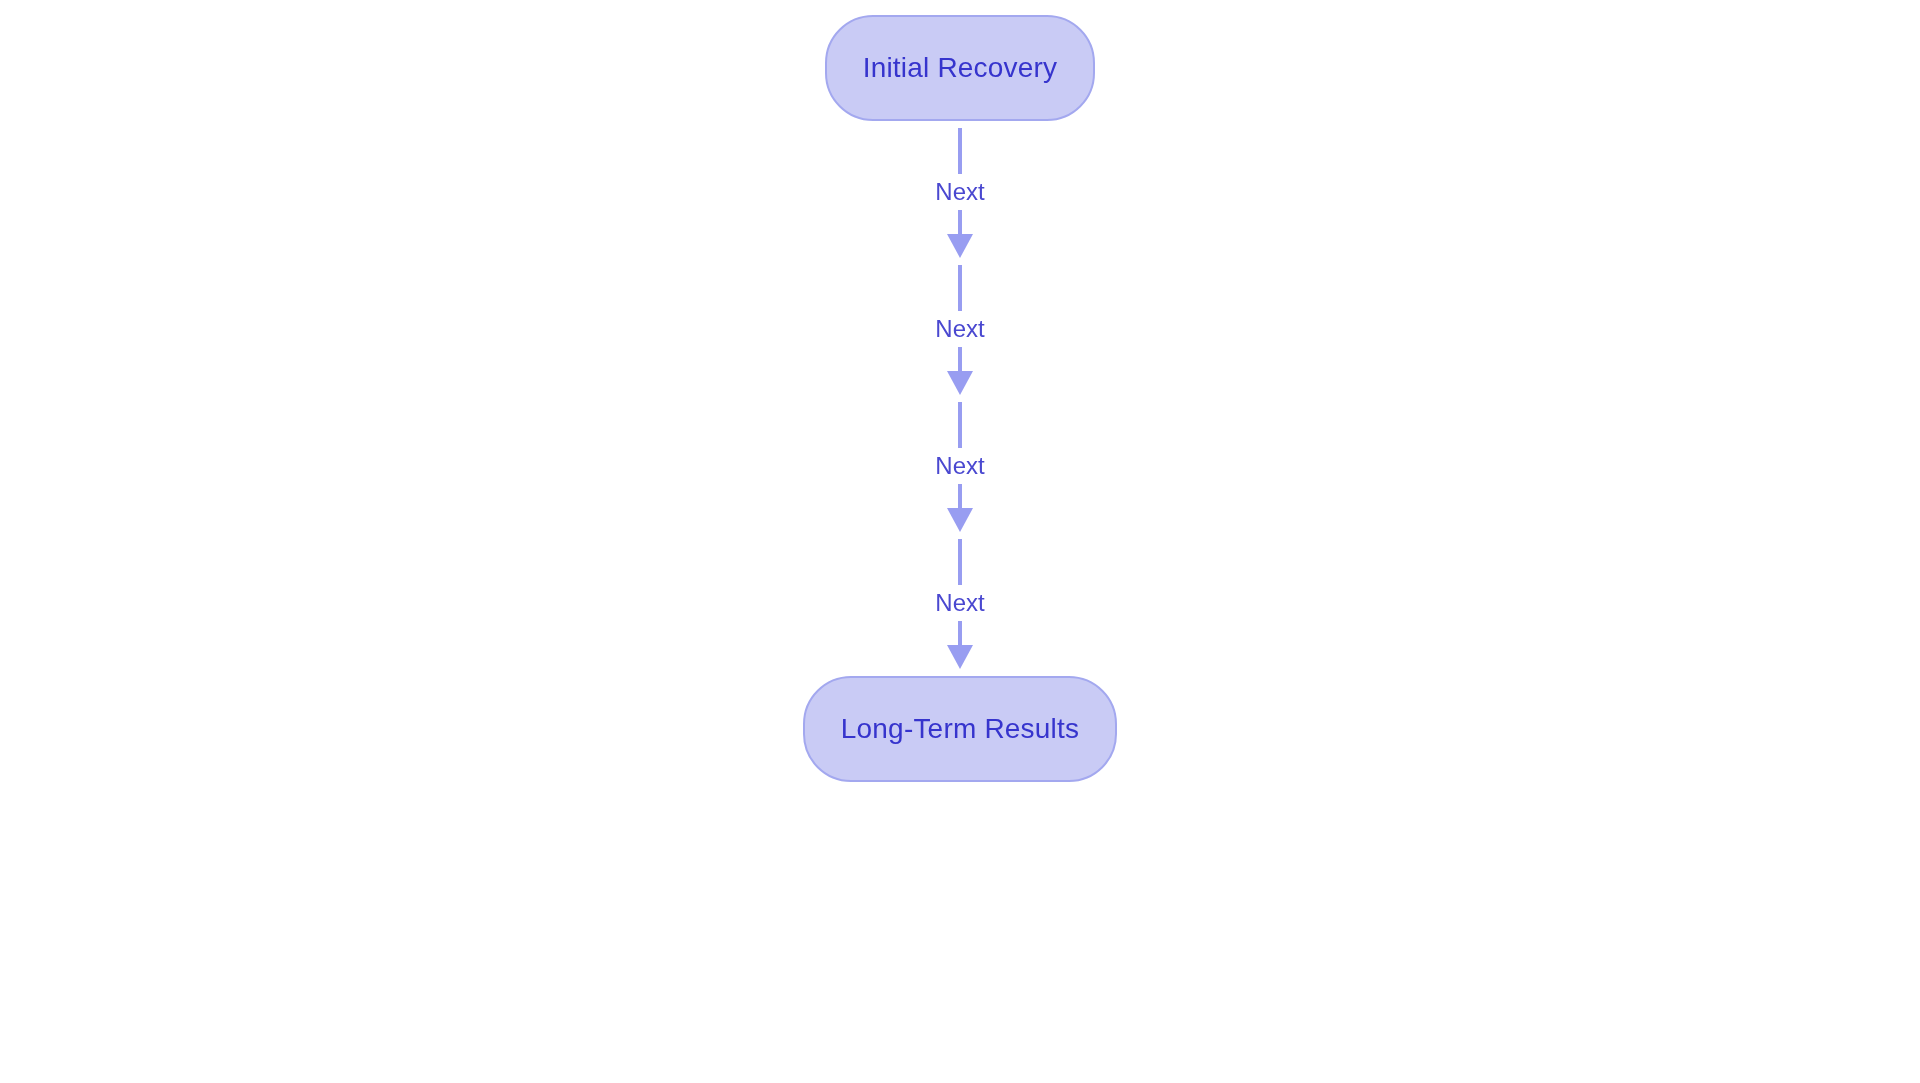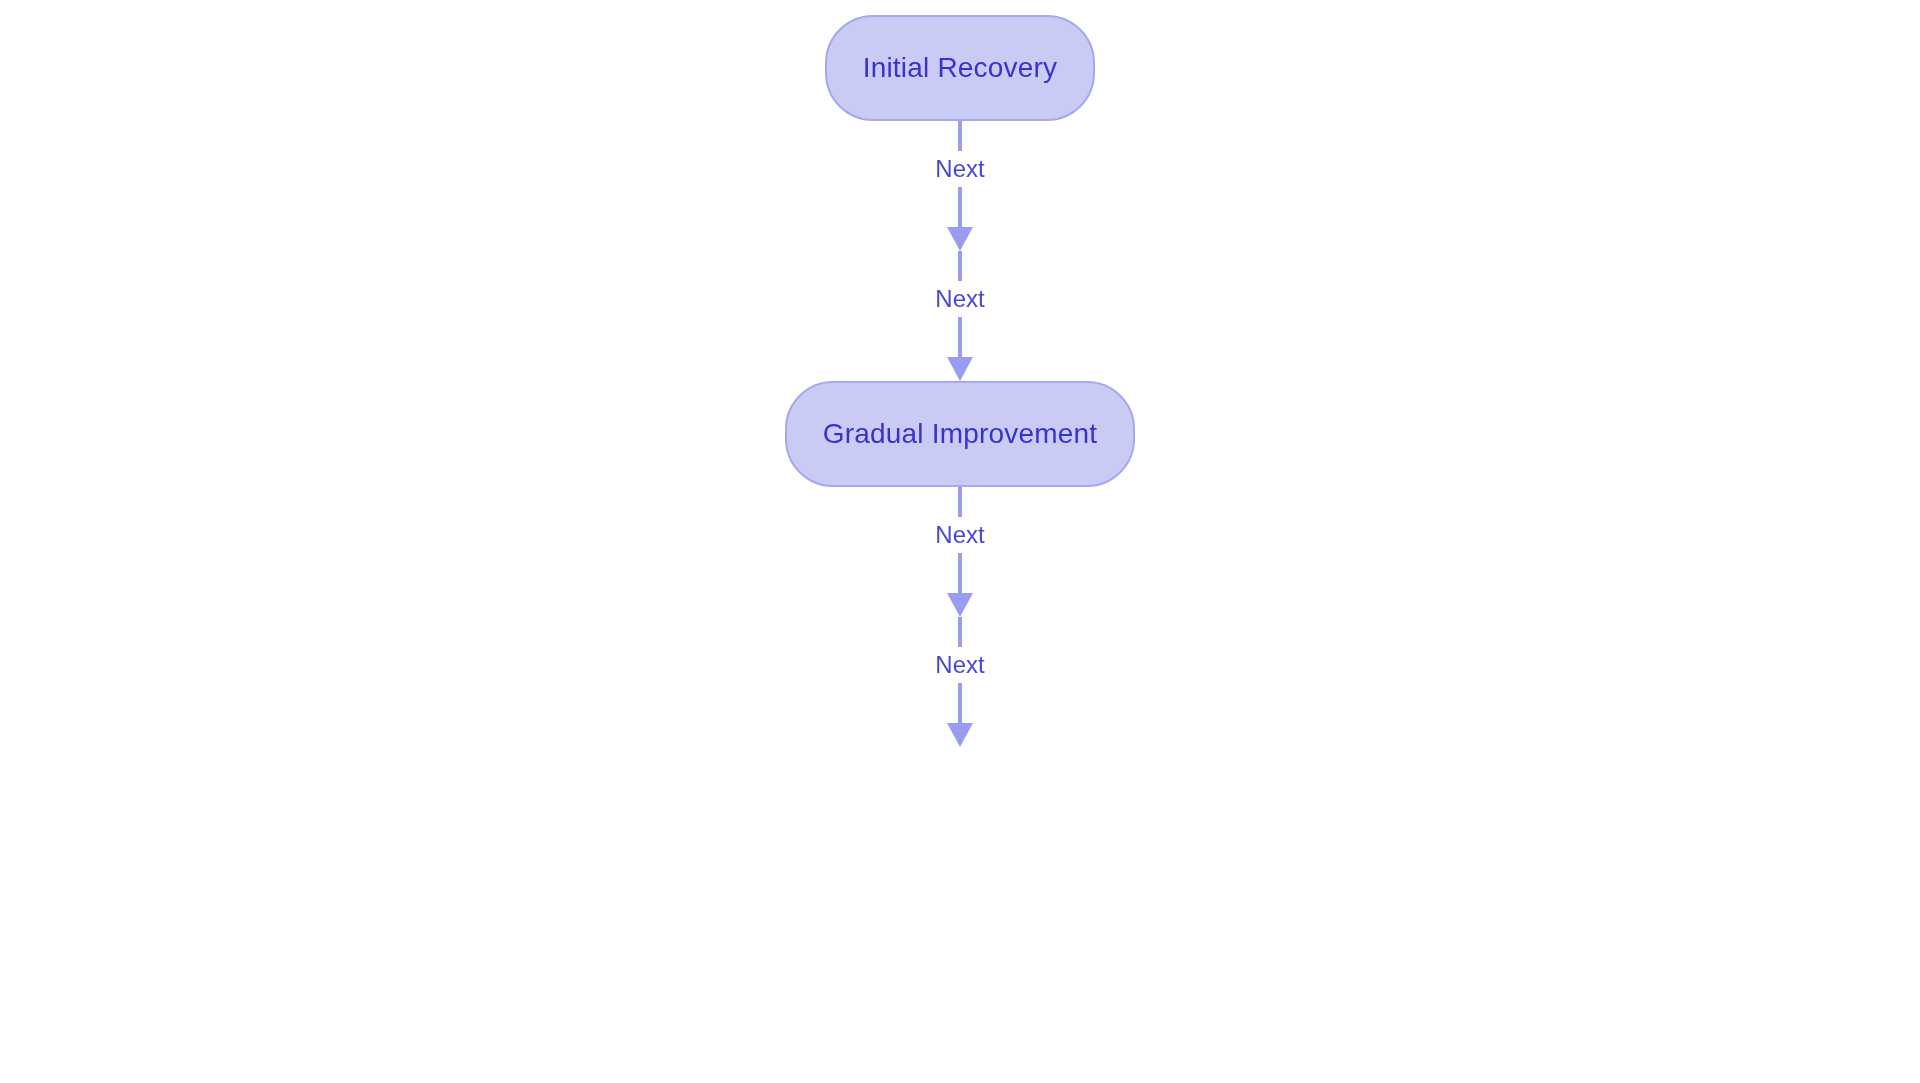"Initial Recovery" .canvas { gap: none -> 7px }
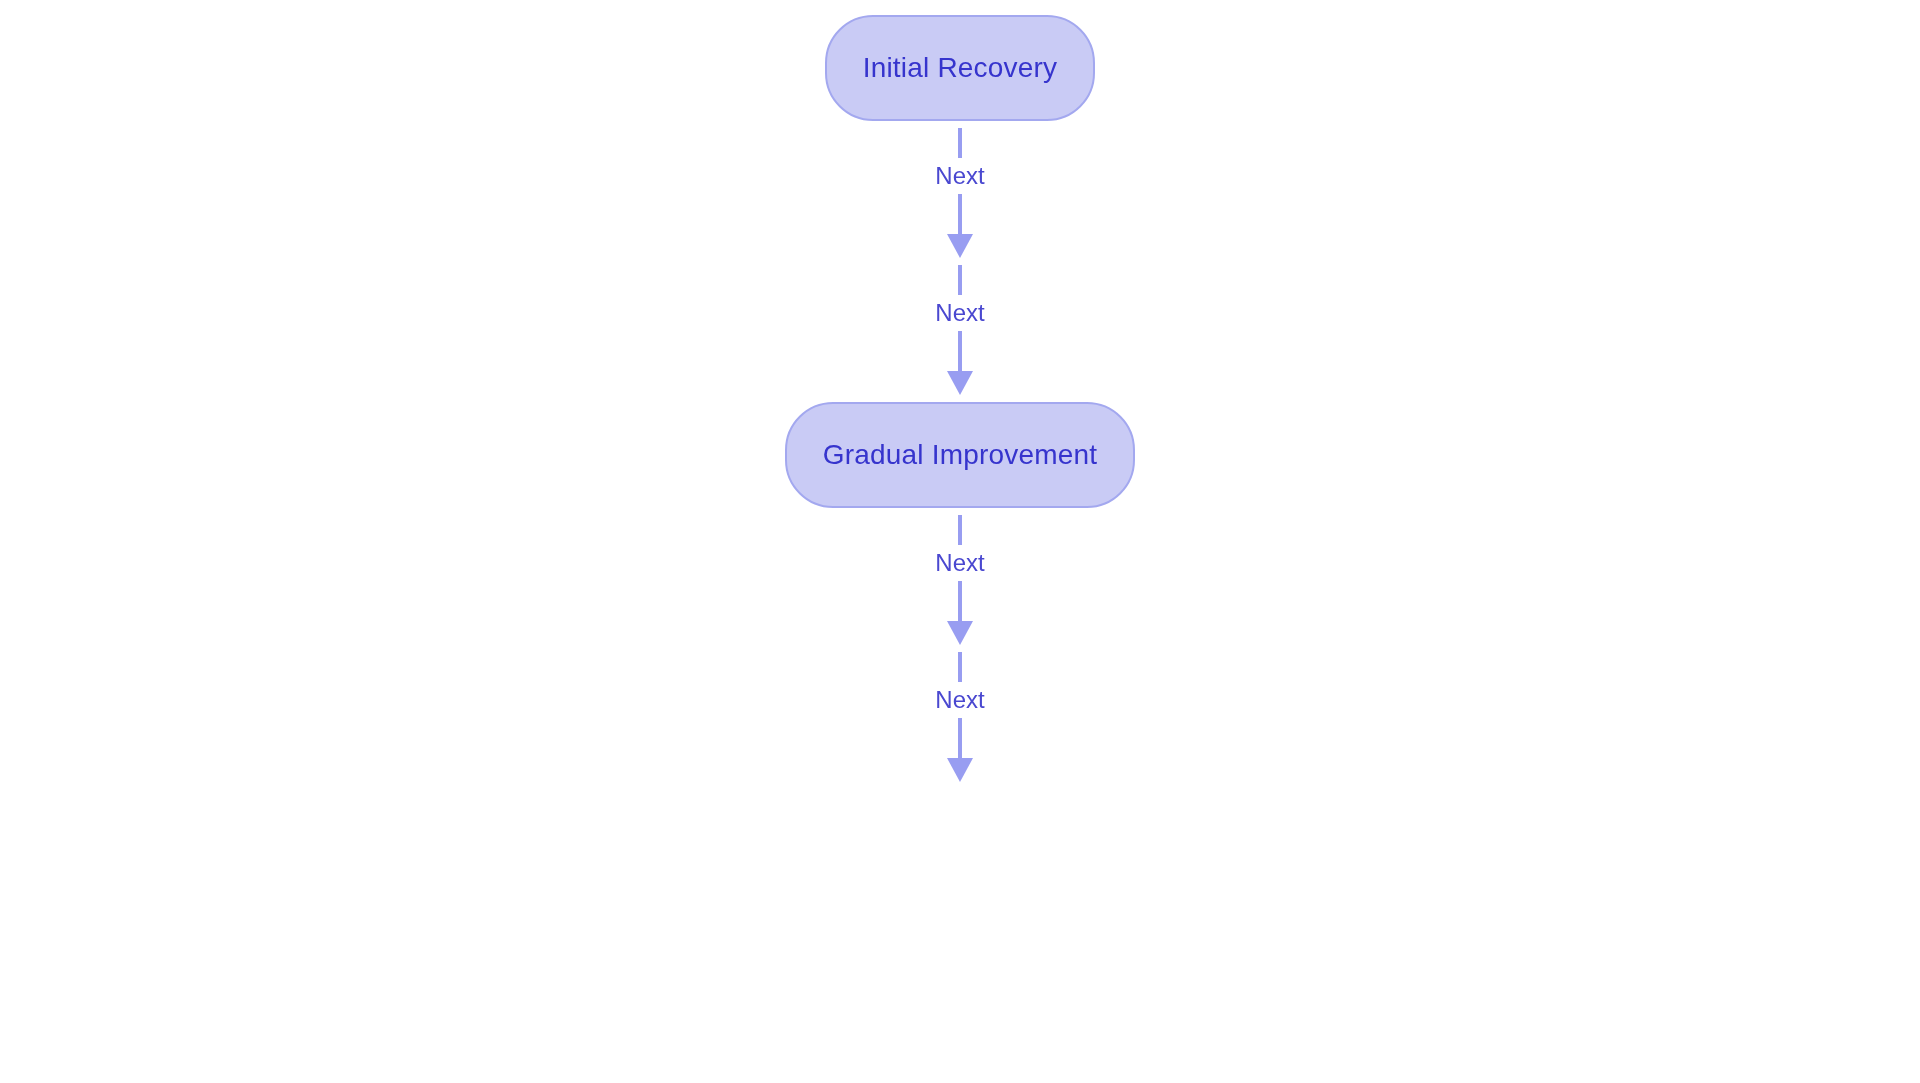"Next" .connector-label { top: 48px -> 64px }
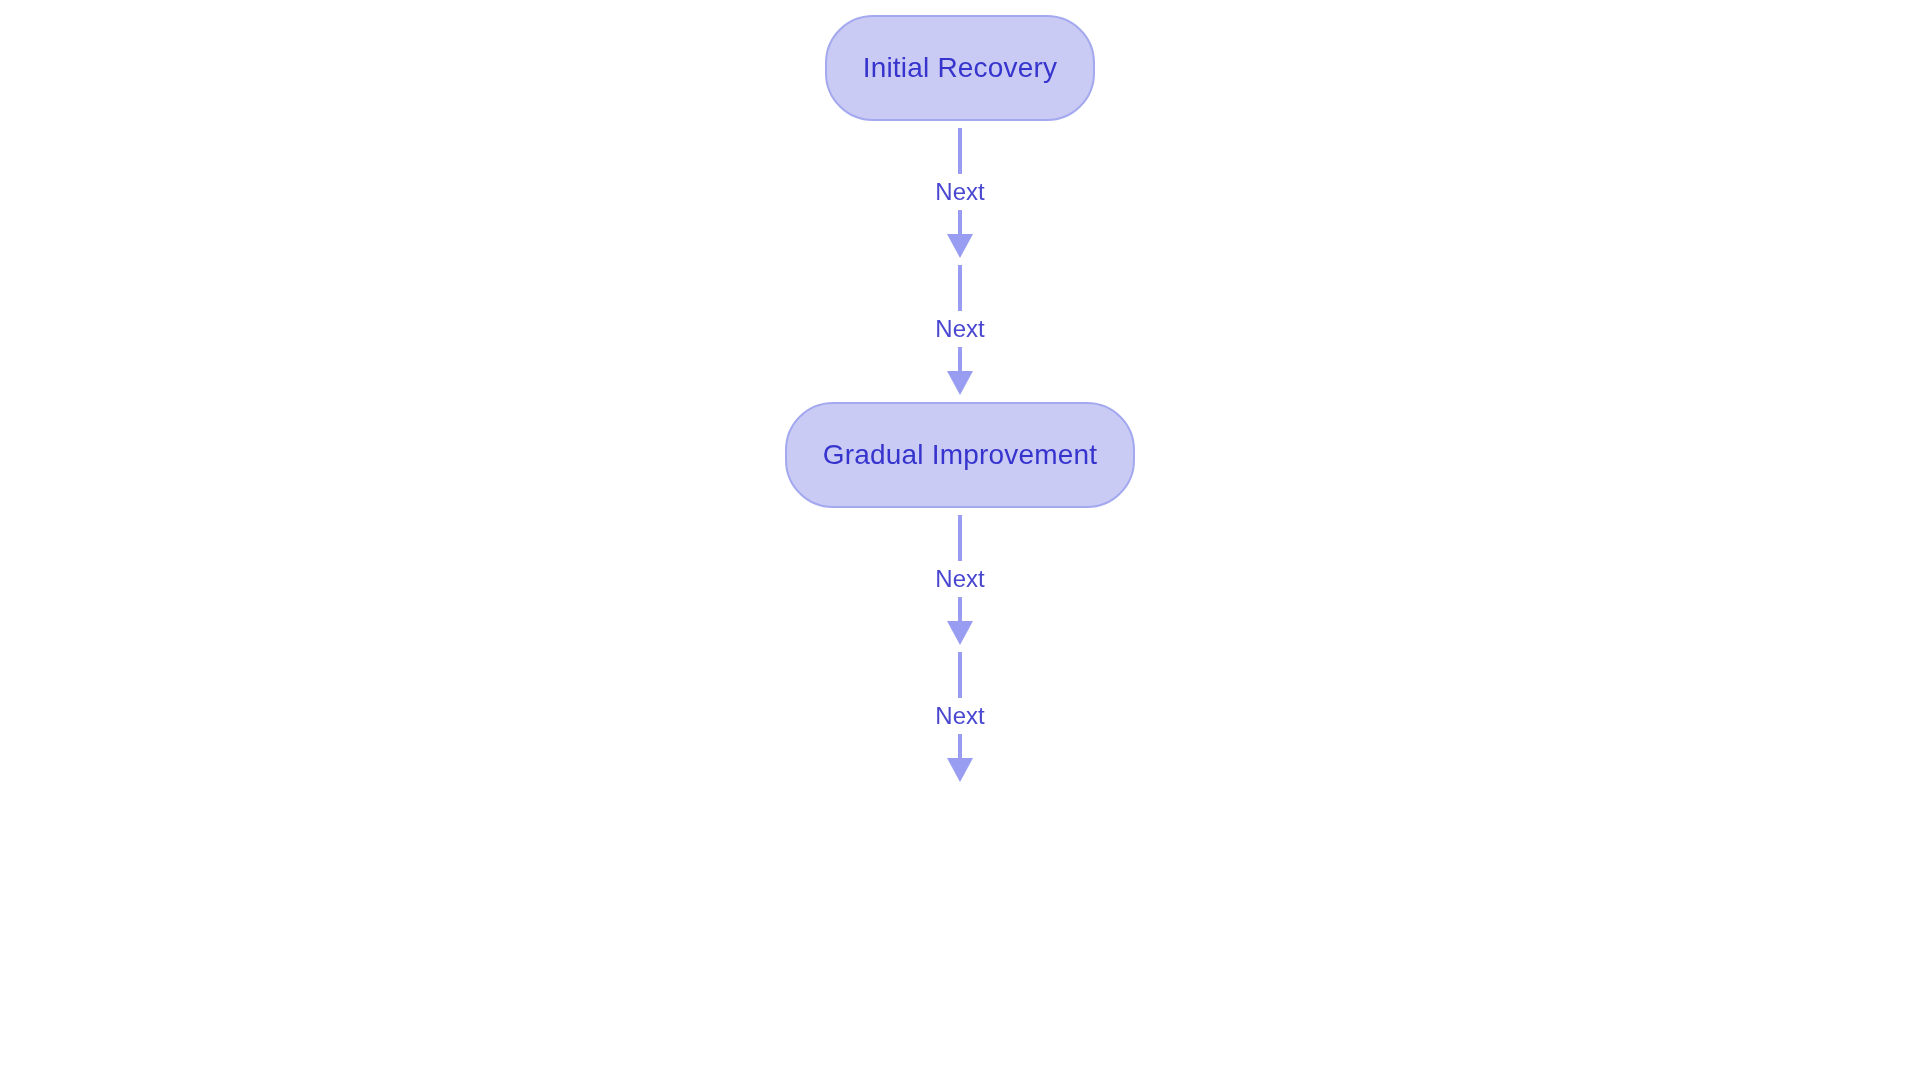"Gradual Improvement" div.flow-node { html: <div> <span>Gradual Improvement</span> </div> -> none }
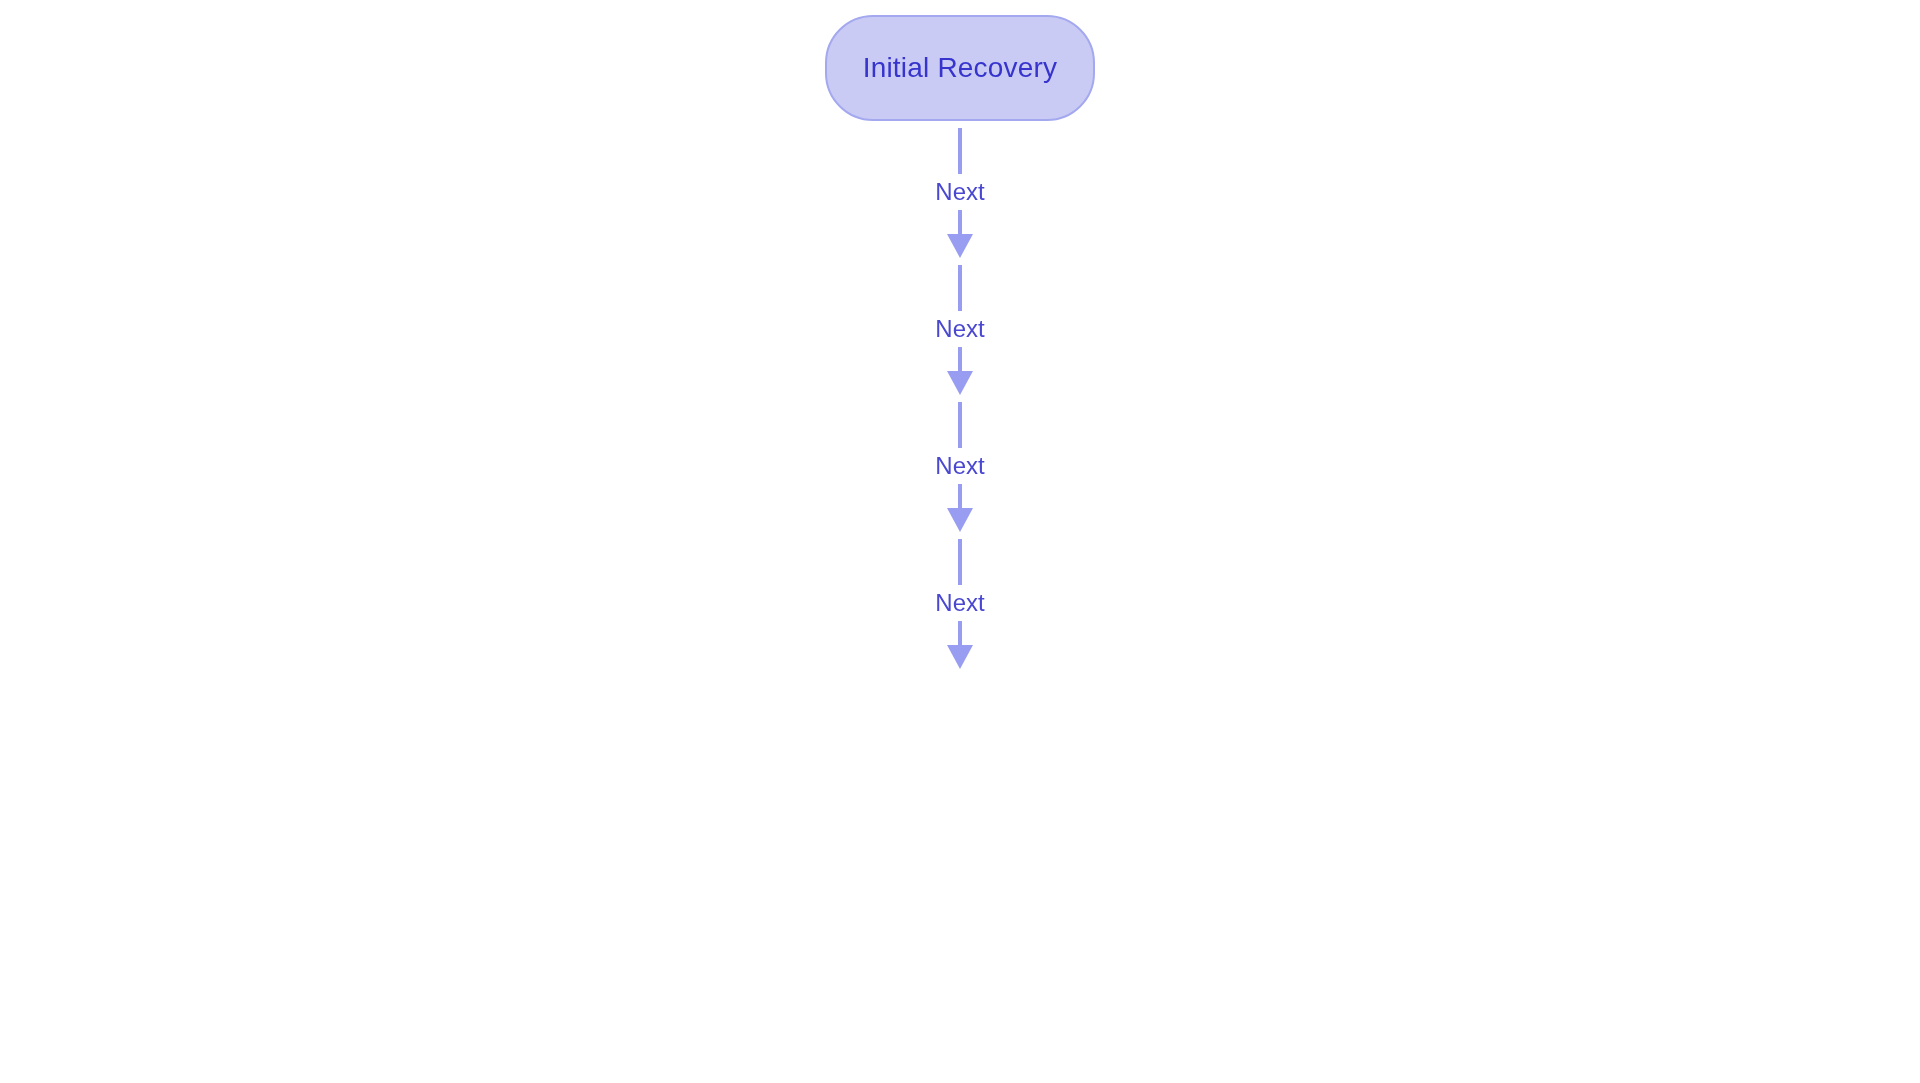"Long-Term Results" div.flow-node { html: none -> <div> <span>Long-Term Results</span> </div> }
